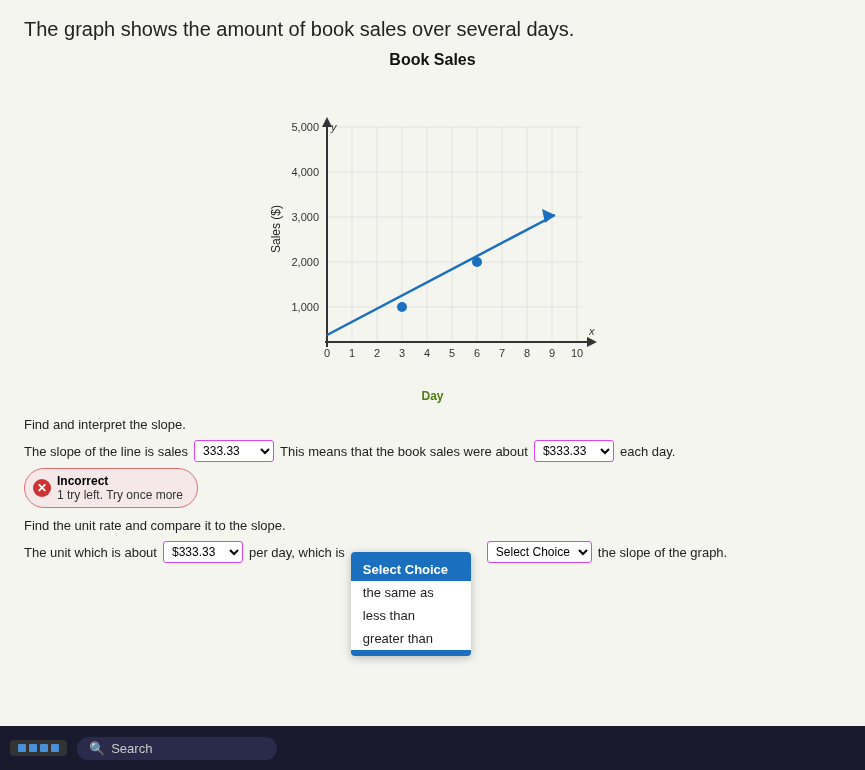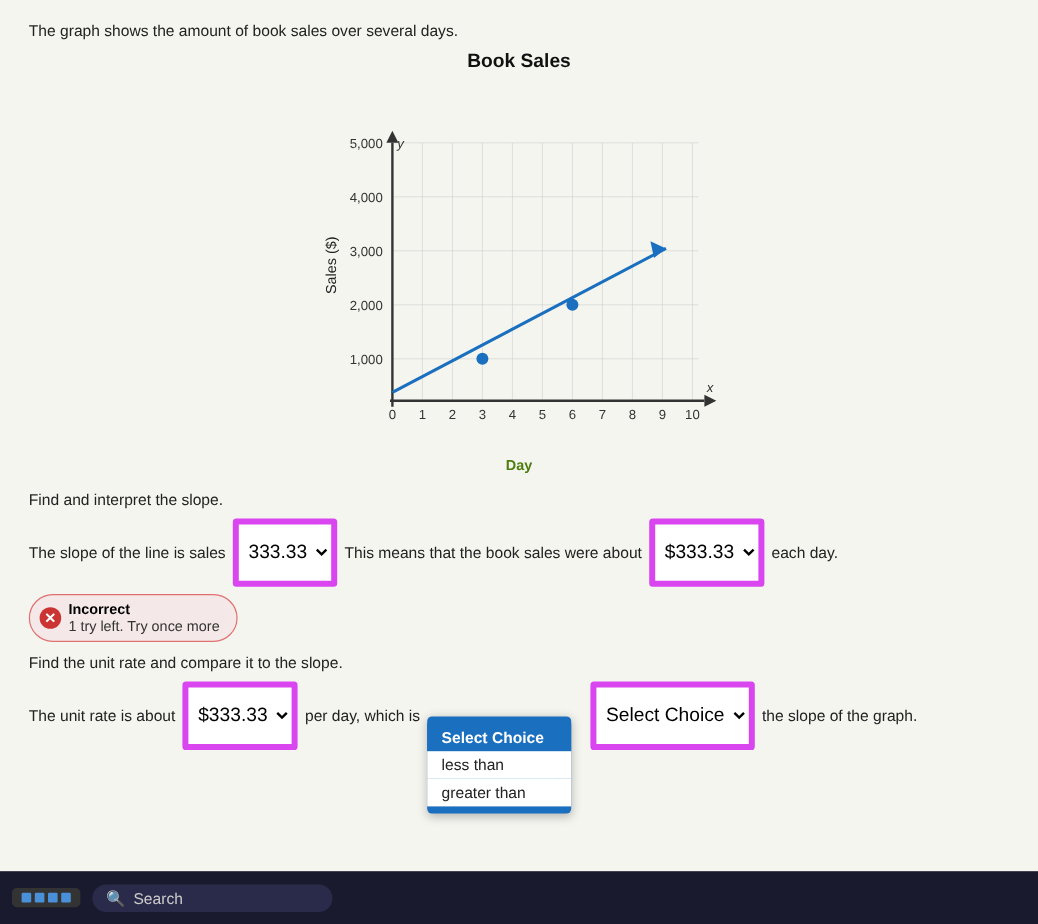"The graph shows the amount" .intro-text { font-size: 13px -> 20px }
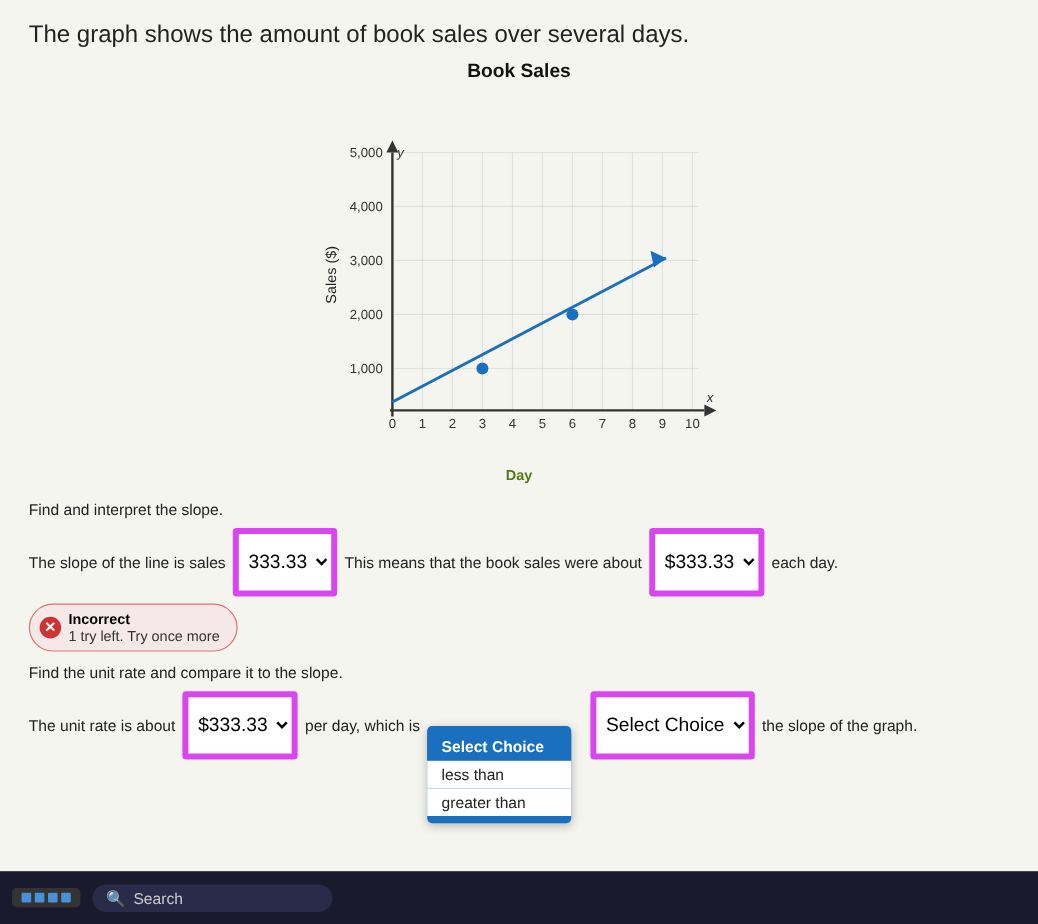"333.33" select.inline-select { border: 5px solid #d946ef -> 1px solid #d946ef; font-size: 16px -> 12px; padding: 14px 4px -> 2px 4px }
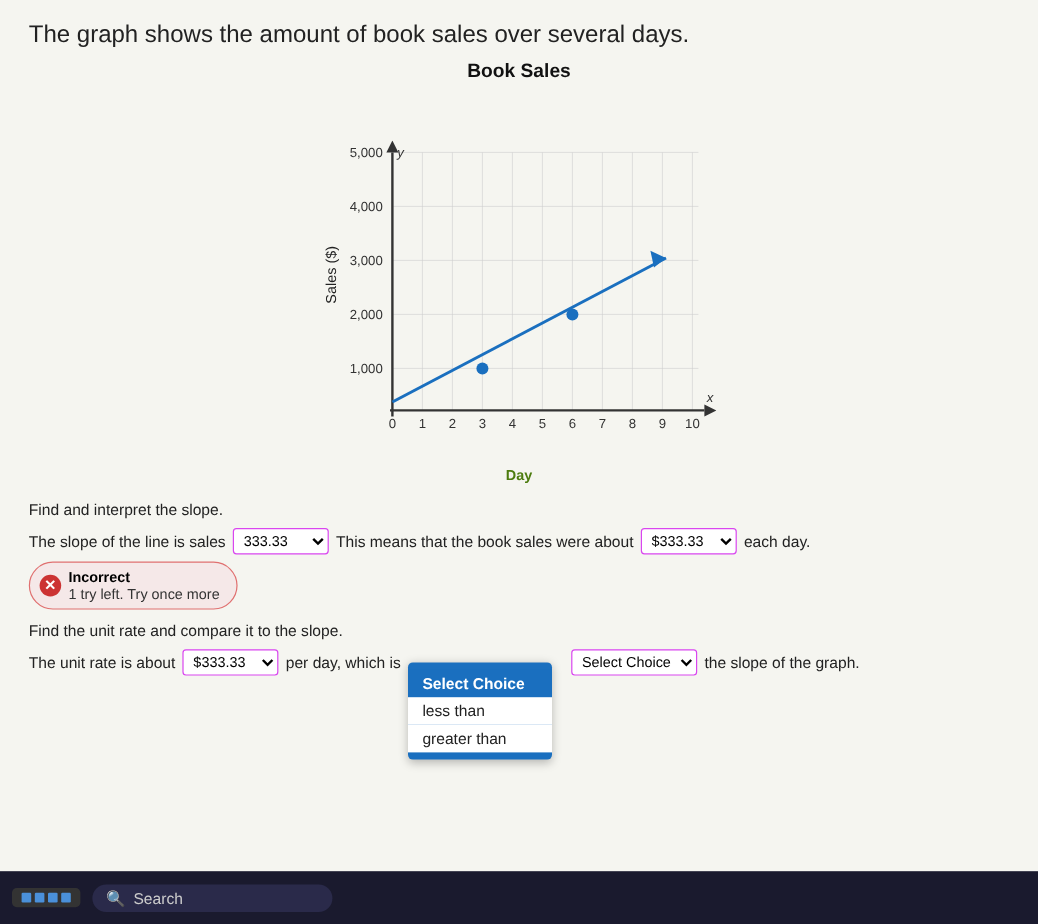"The unit rate is about" span { text: rate -> which }
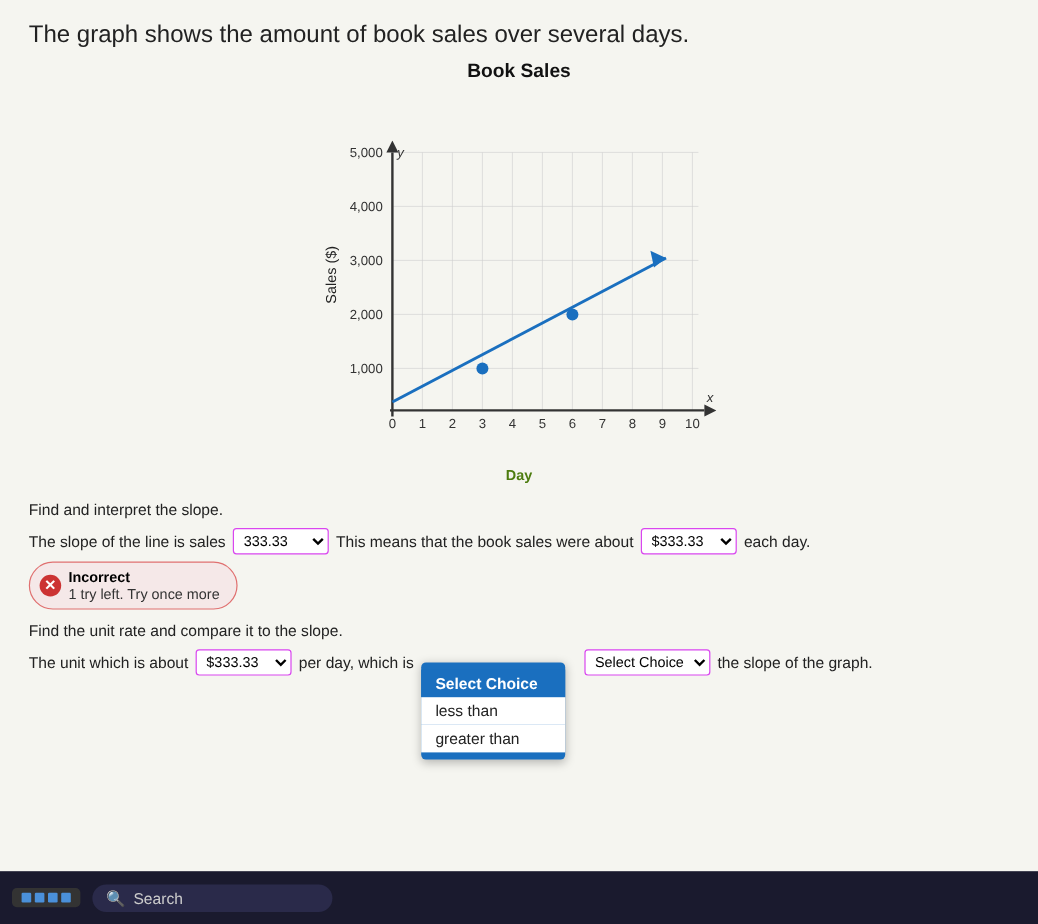"the same as" div.dropdown-item { html: none -> <div>the same as</div> }
